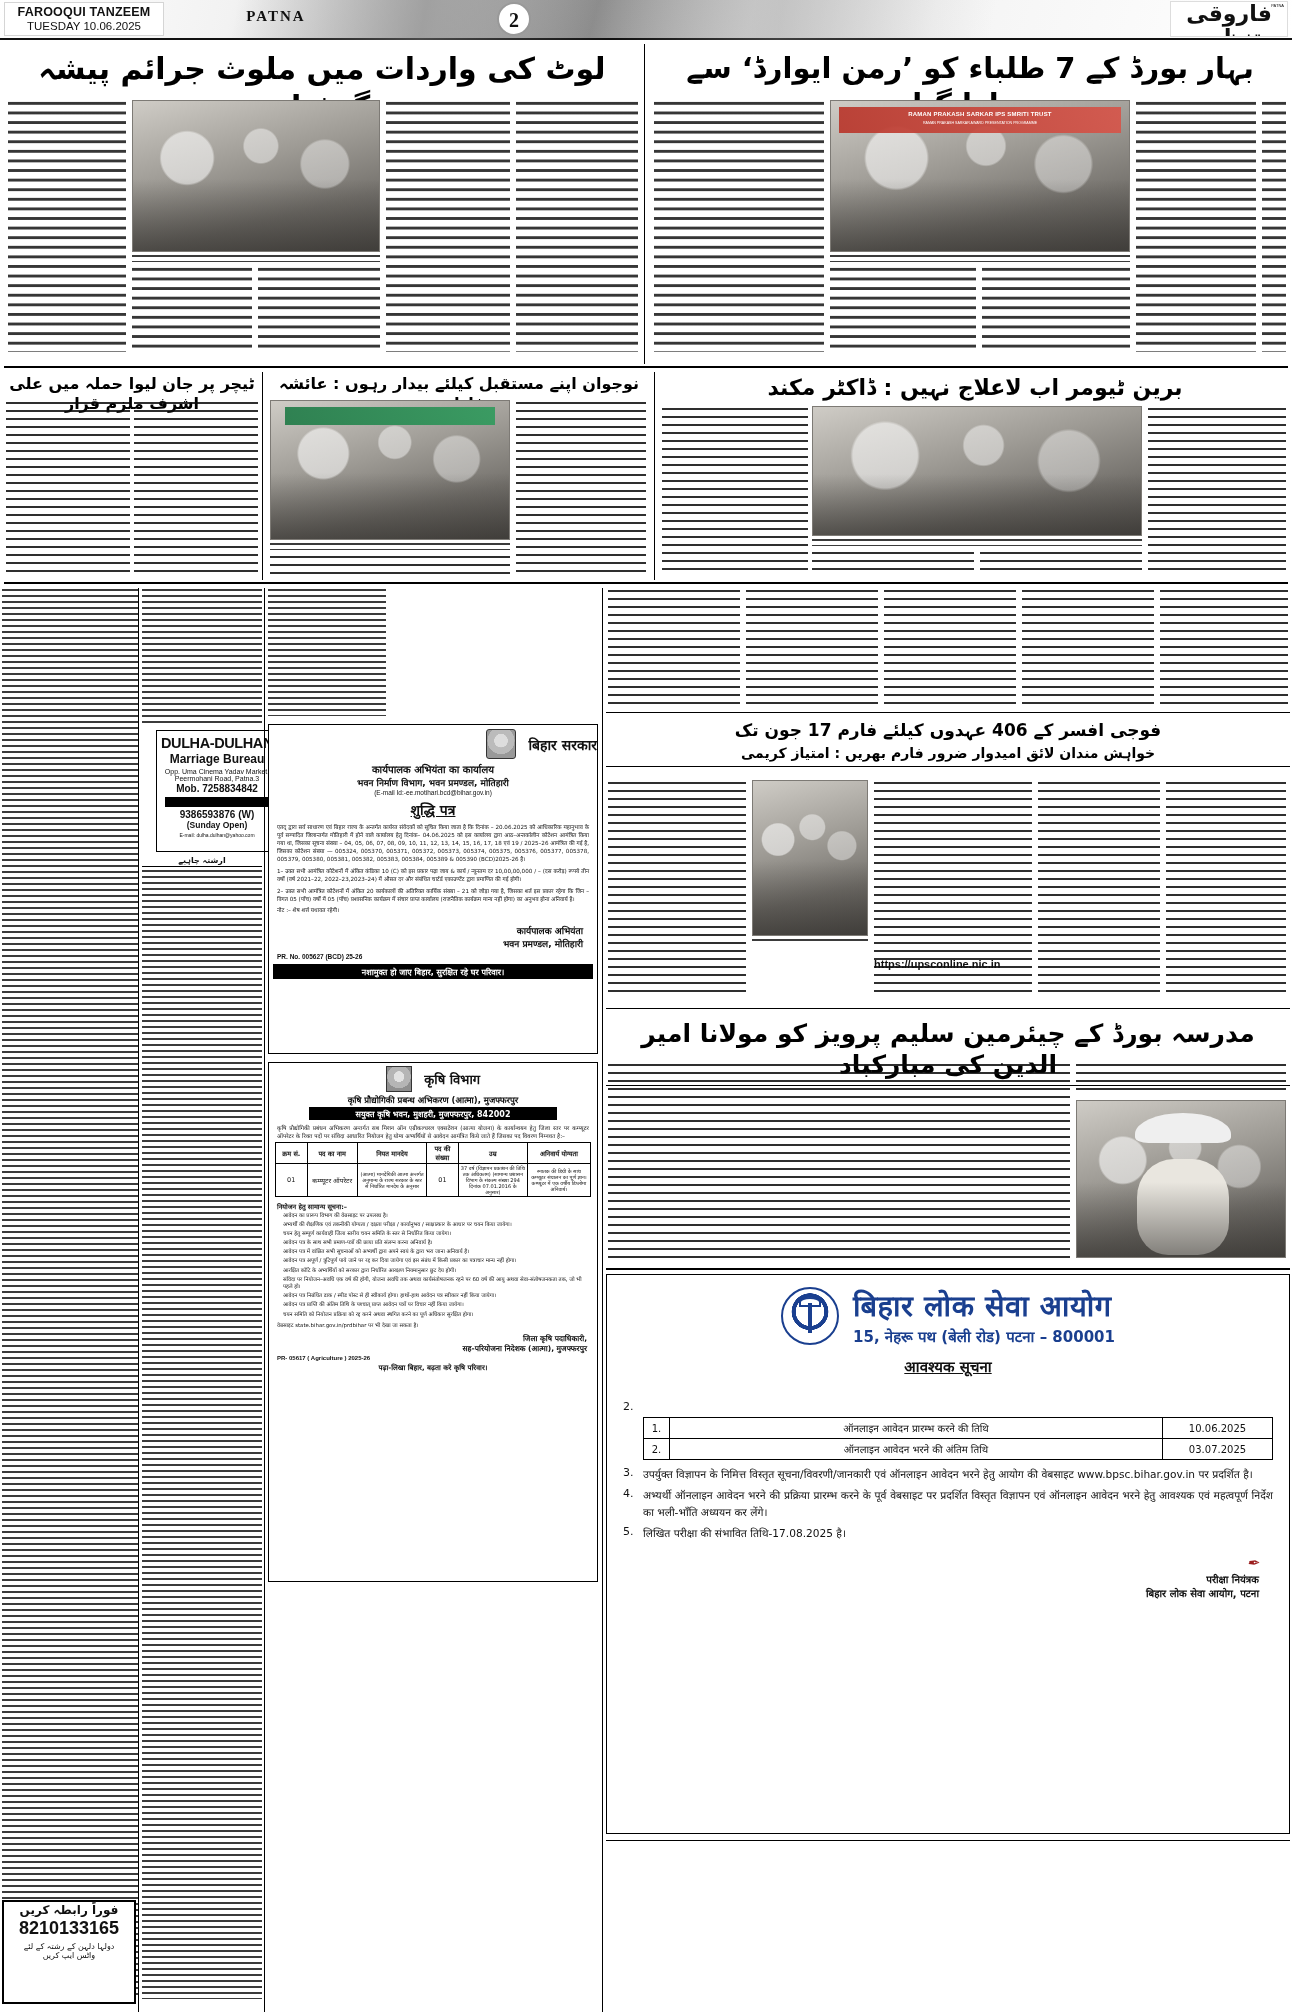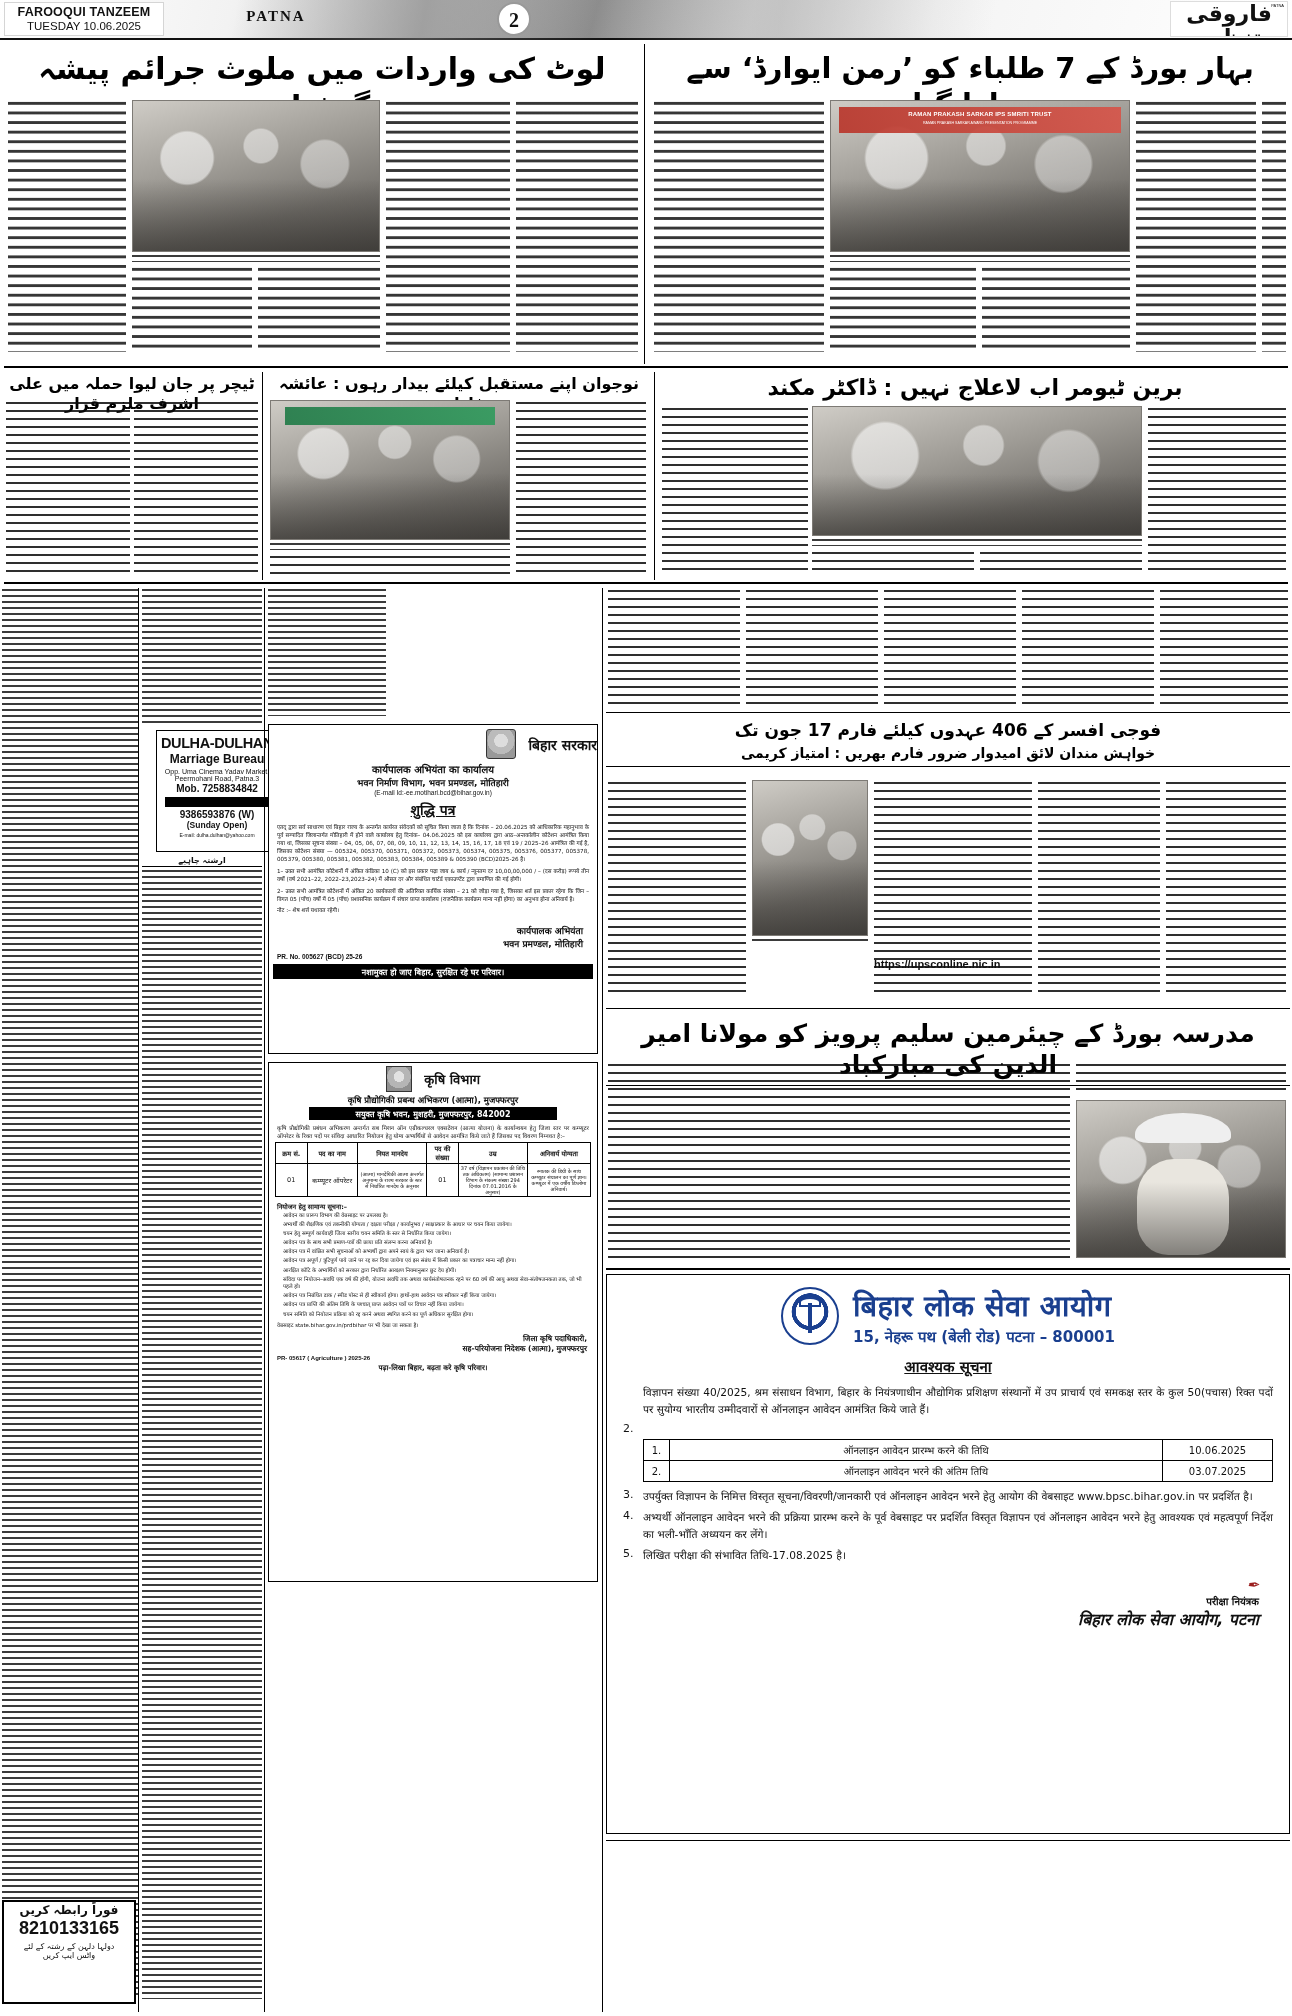"विज्ञापन संख्या 40/2025, श्रम संसाधन" div.hindi { html: <div>विज्ञापन संख्या 40/2025, श्रम संसाधन विभाग, बिहार के नियंत्रणाधीन औद्योगिक प्रशिक्षण संस्थानों में उप प्राचार्य एवं समकक्ष स्तर के कुल 50(पचास) रिक्त पदों पर सुयोग्य भारतीय उम्मीदवारों से ऑनलाइन आवेदन आमंत्रित किये जाते हैं।</div> -> none }
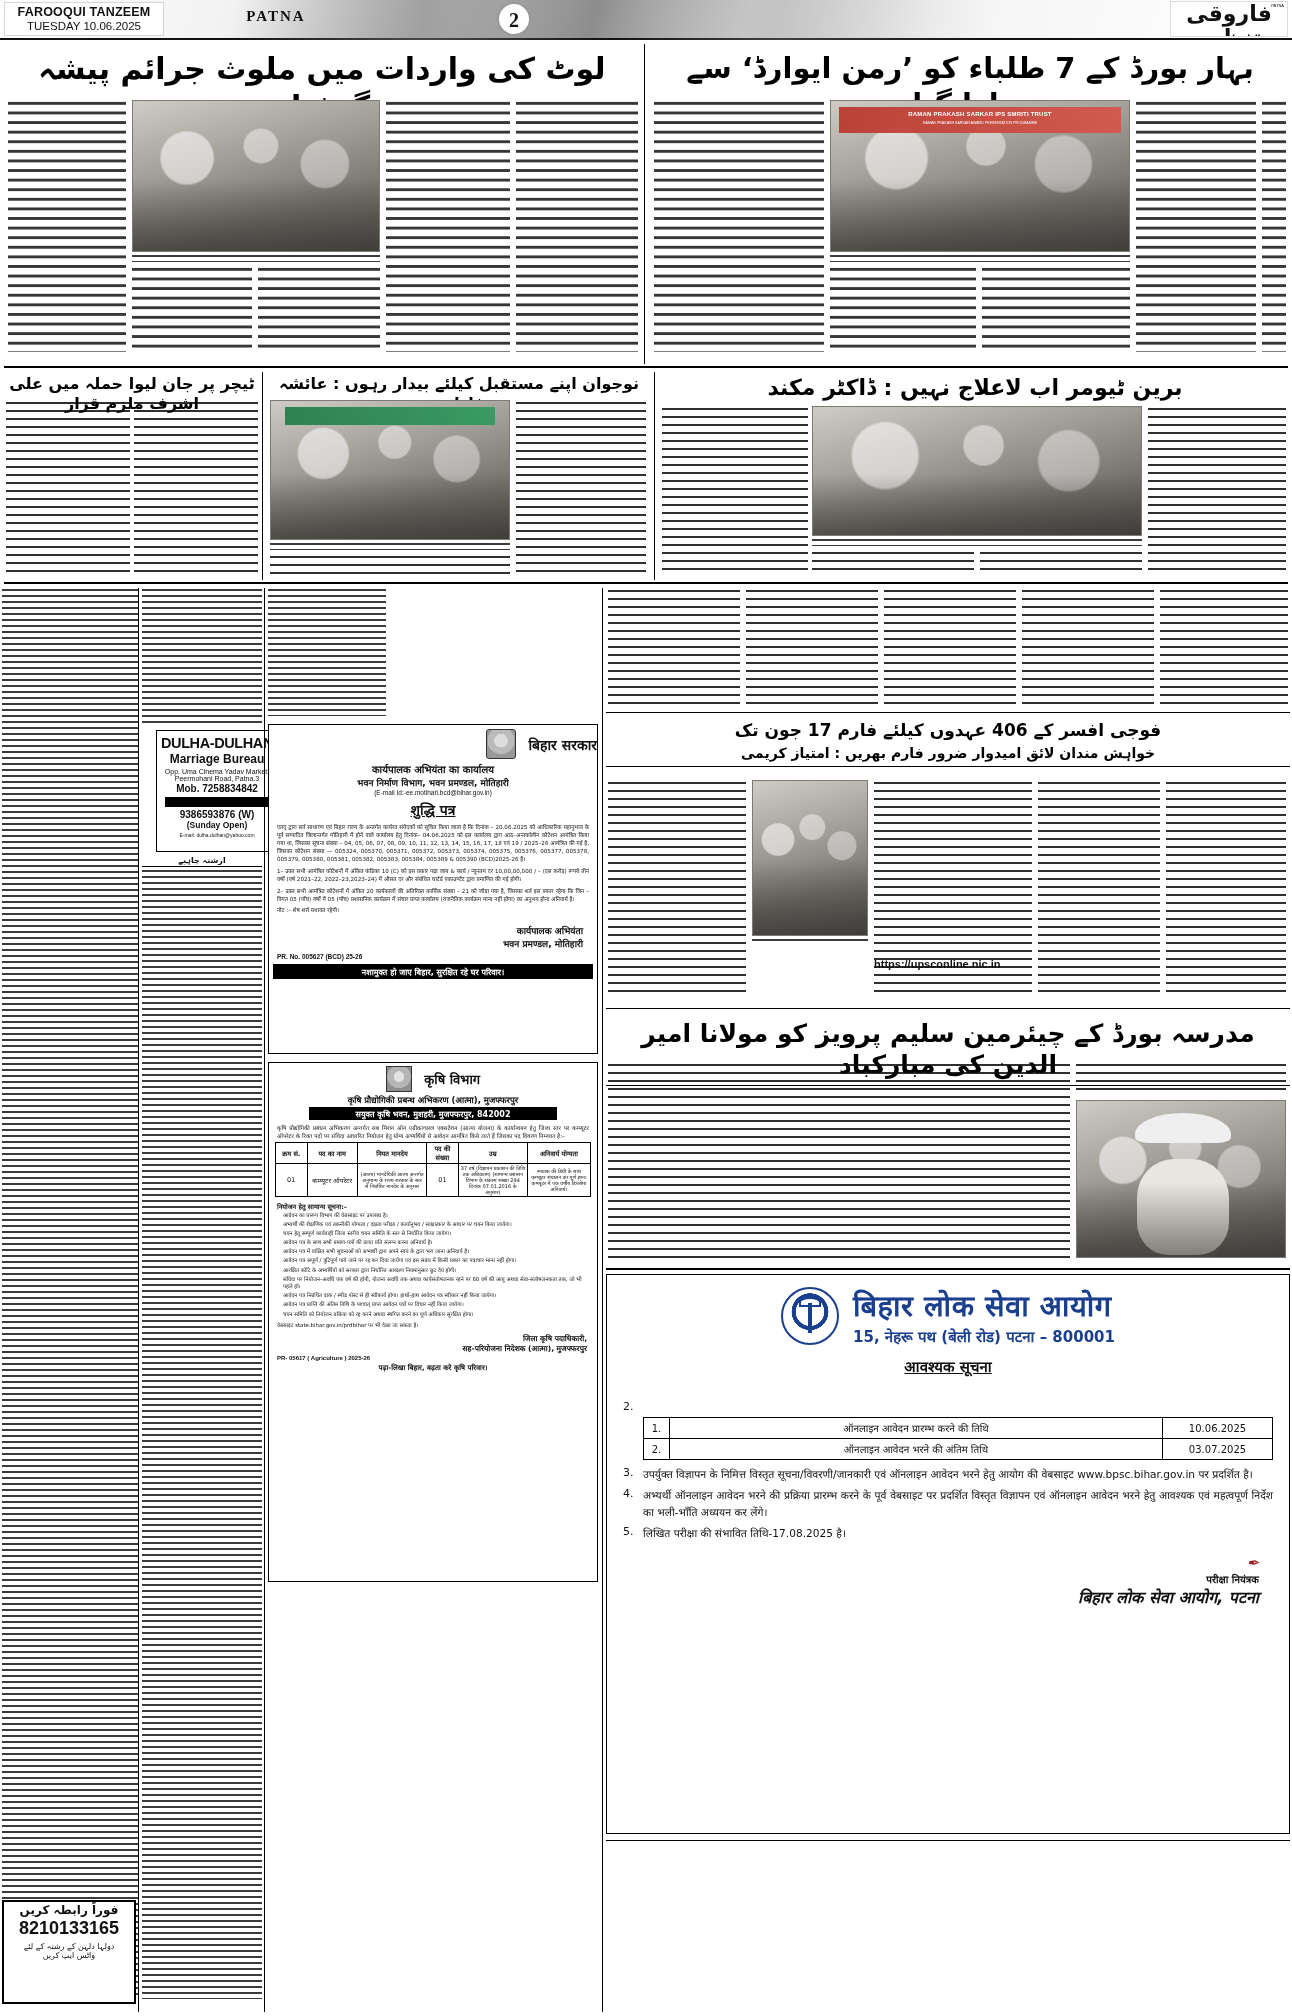"बिहार लोक सेवा आयोग, पटना" div.hindi { font-size: 16px -> 10px; font-style: italic -> none }
